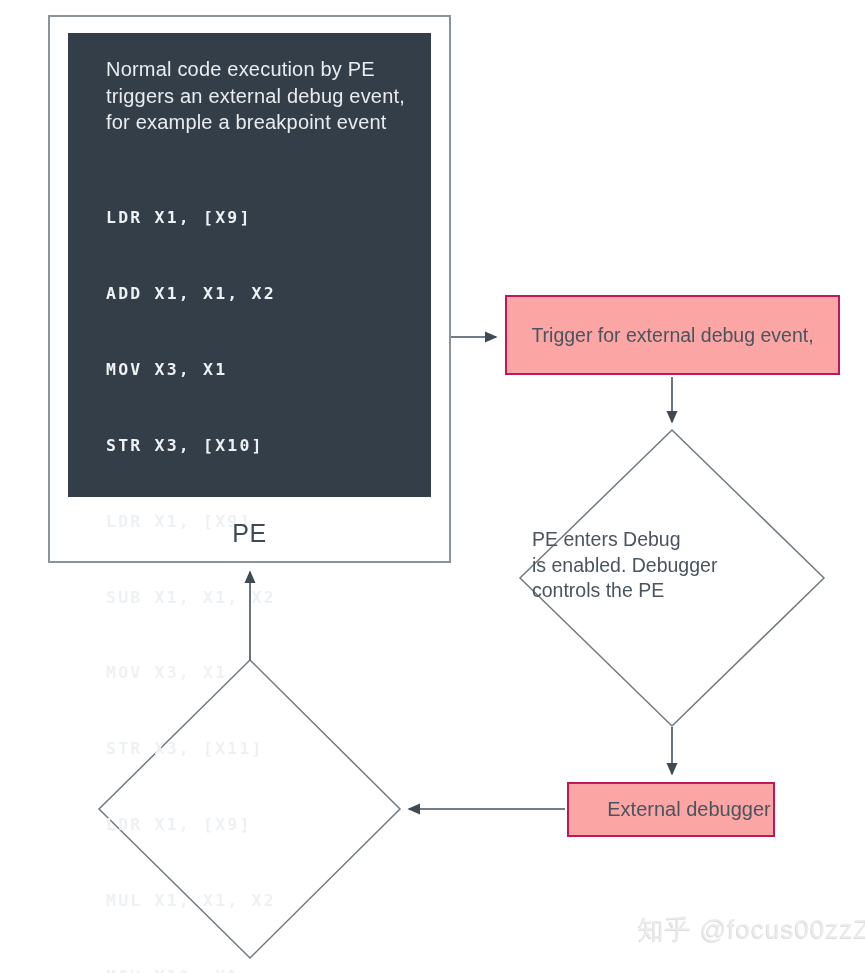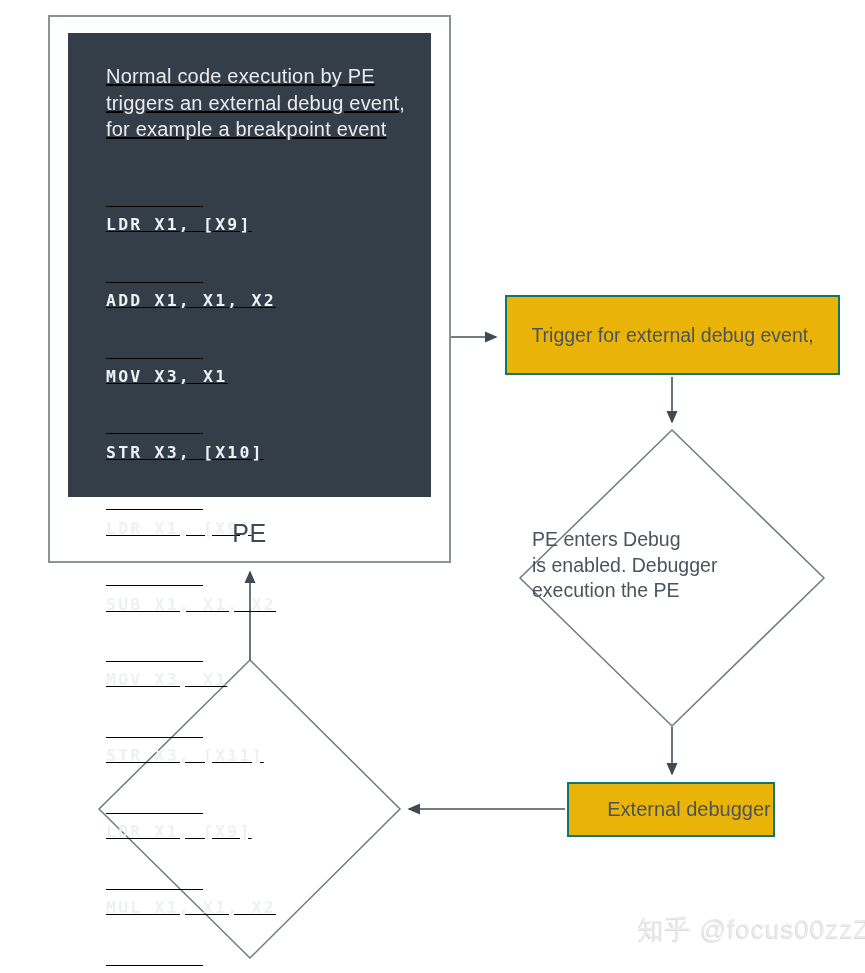"Normal code execution by PE" .code-panel { padding: 30px 10px 0 38px -> 23px 10px 0 38px; text-decoration: underline -> none }
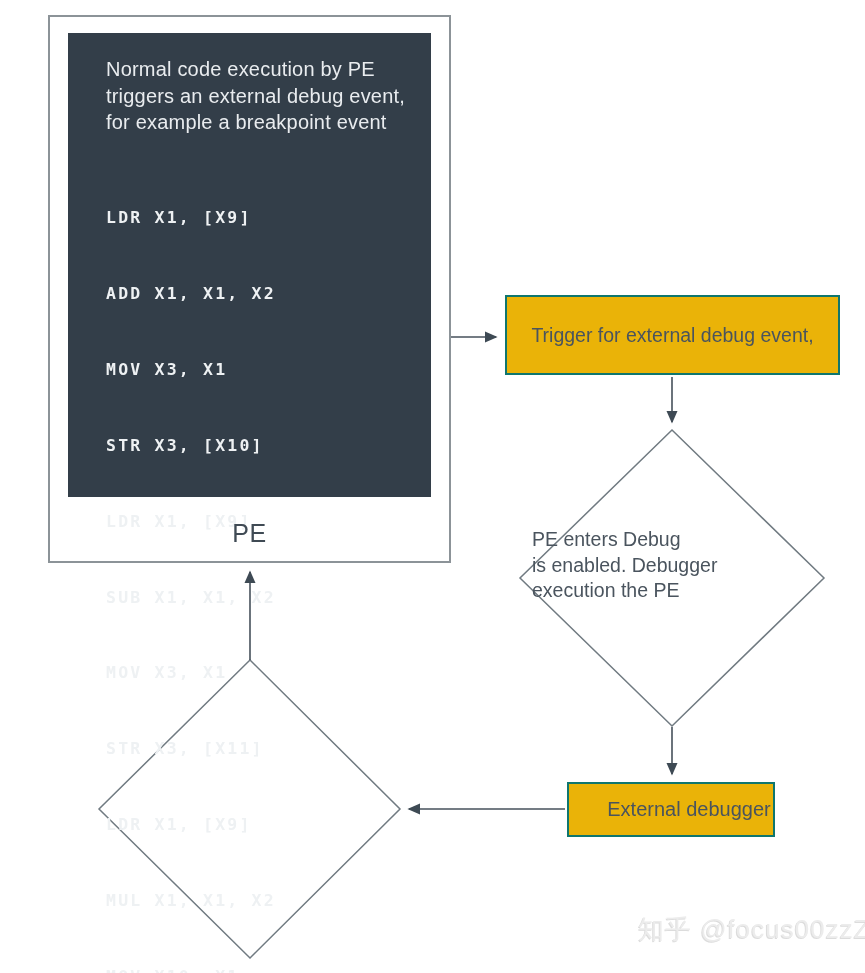"Trigger for external debug event," .rect { background: #eab308 -> #fca5a5; border: 2px solid #0f766e -> 2px solid #be185d }
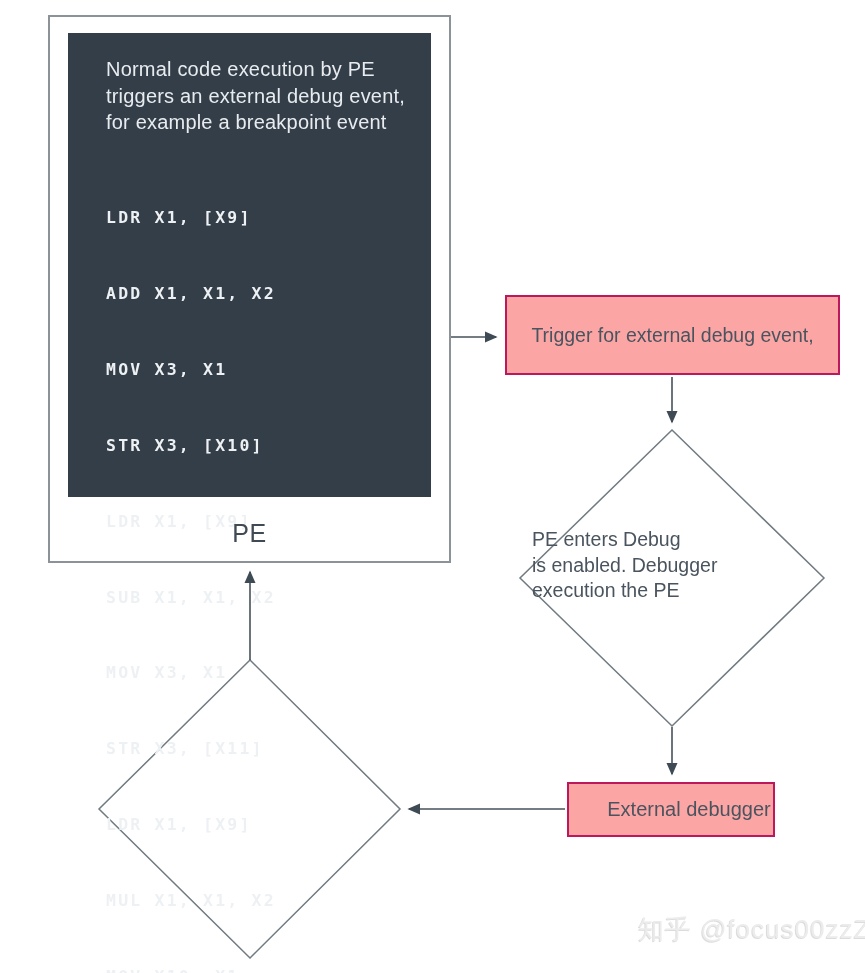"execution the PE" div { text: execution -> controls }
